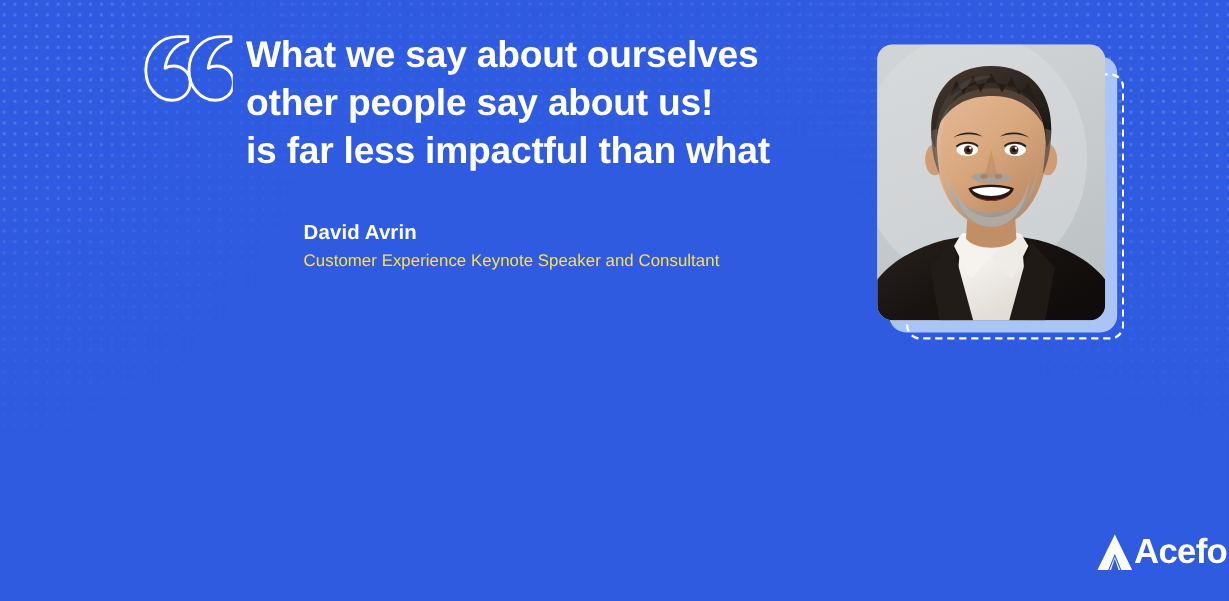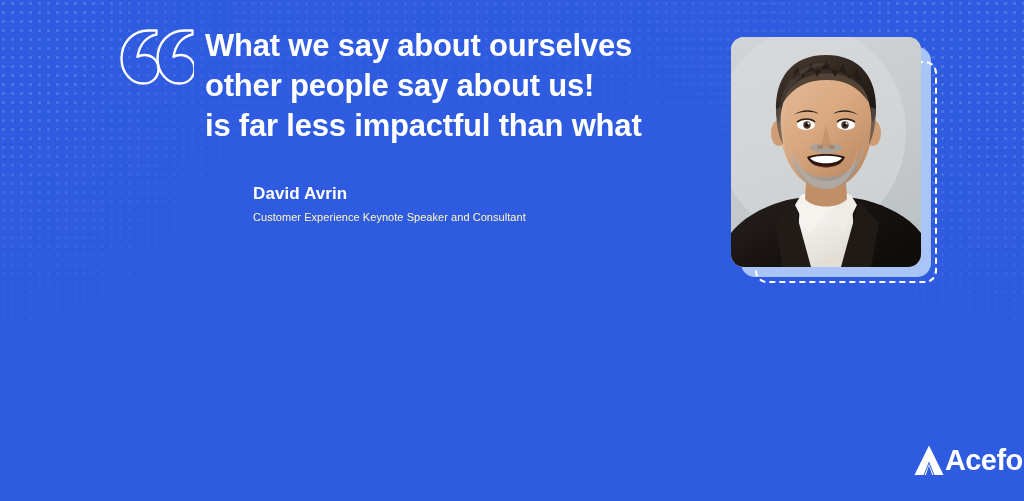"Customer Experience Keynote Speaker and" #author-role { color: #fef9c3 -> #fde047; font-size: 11px -> 14px }
